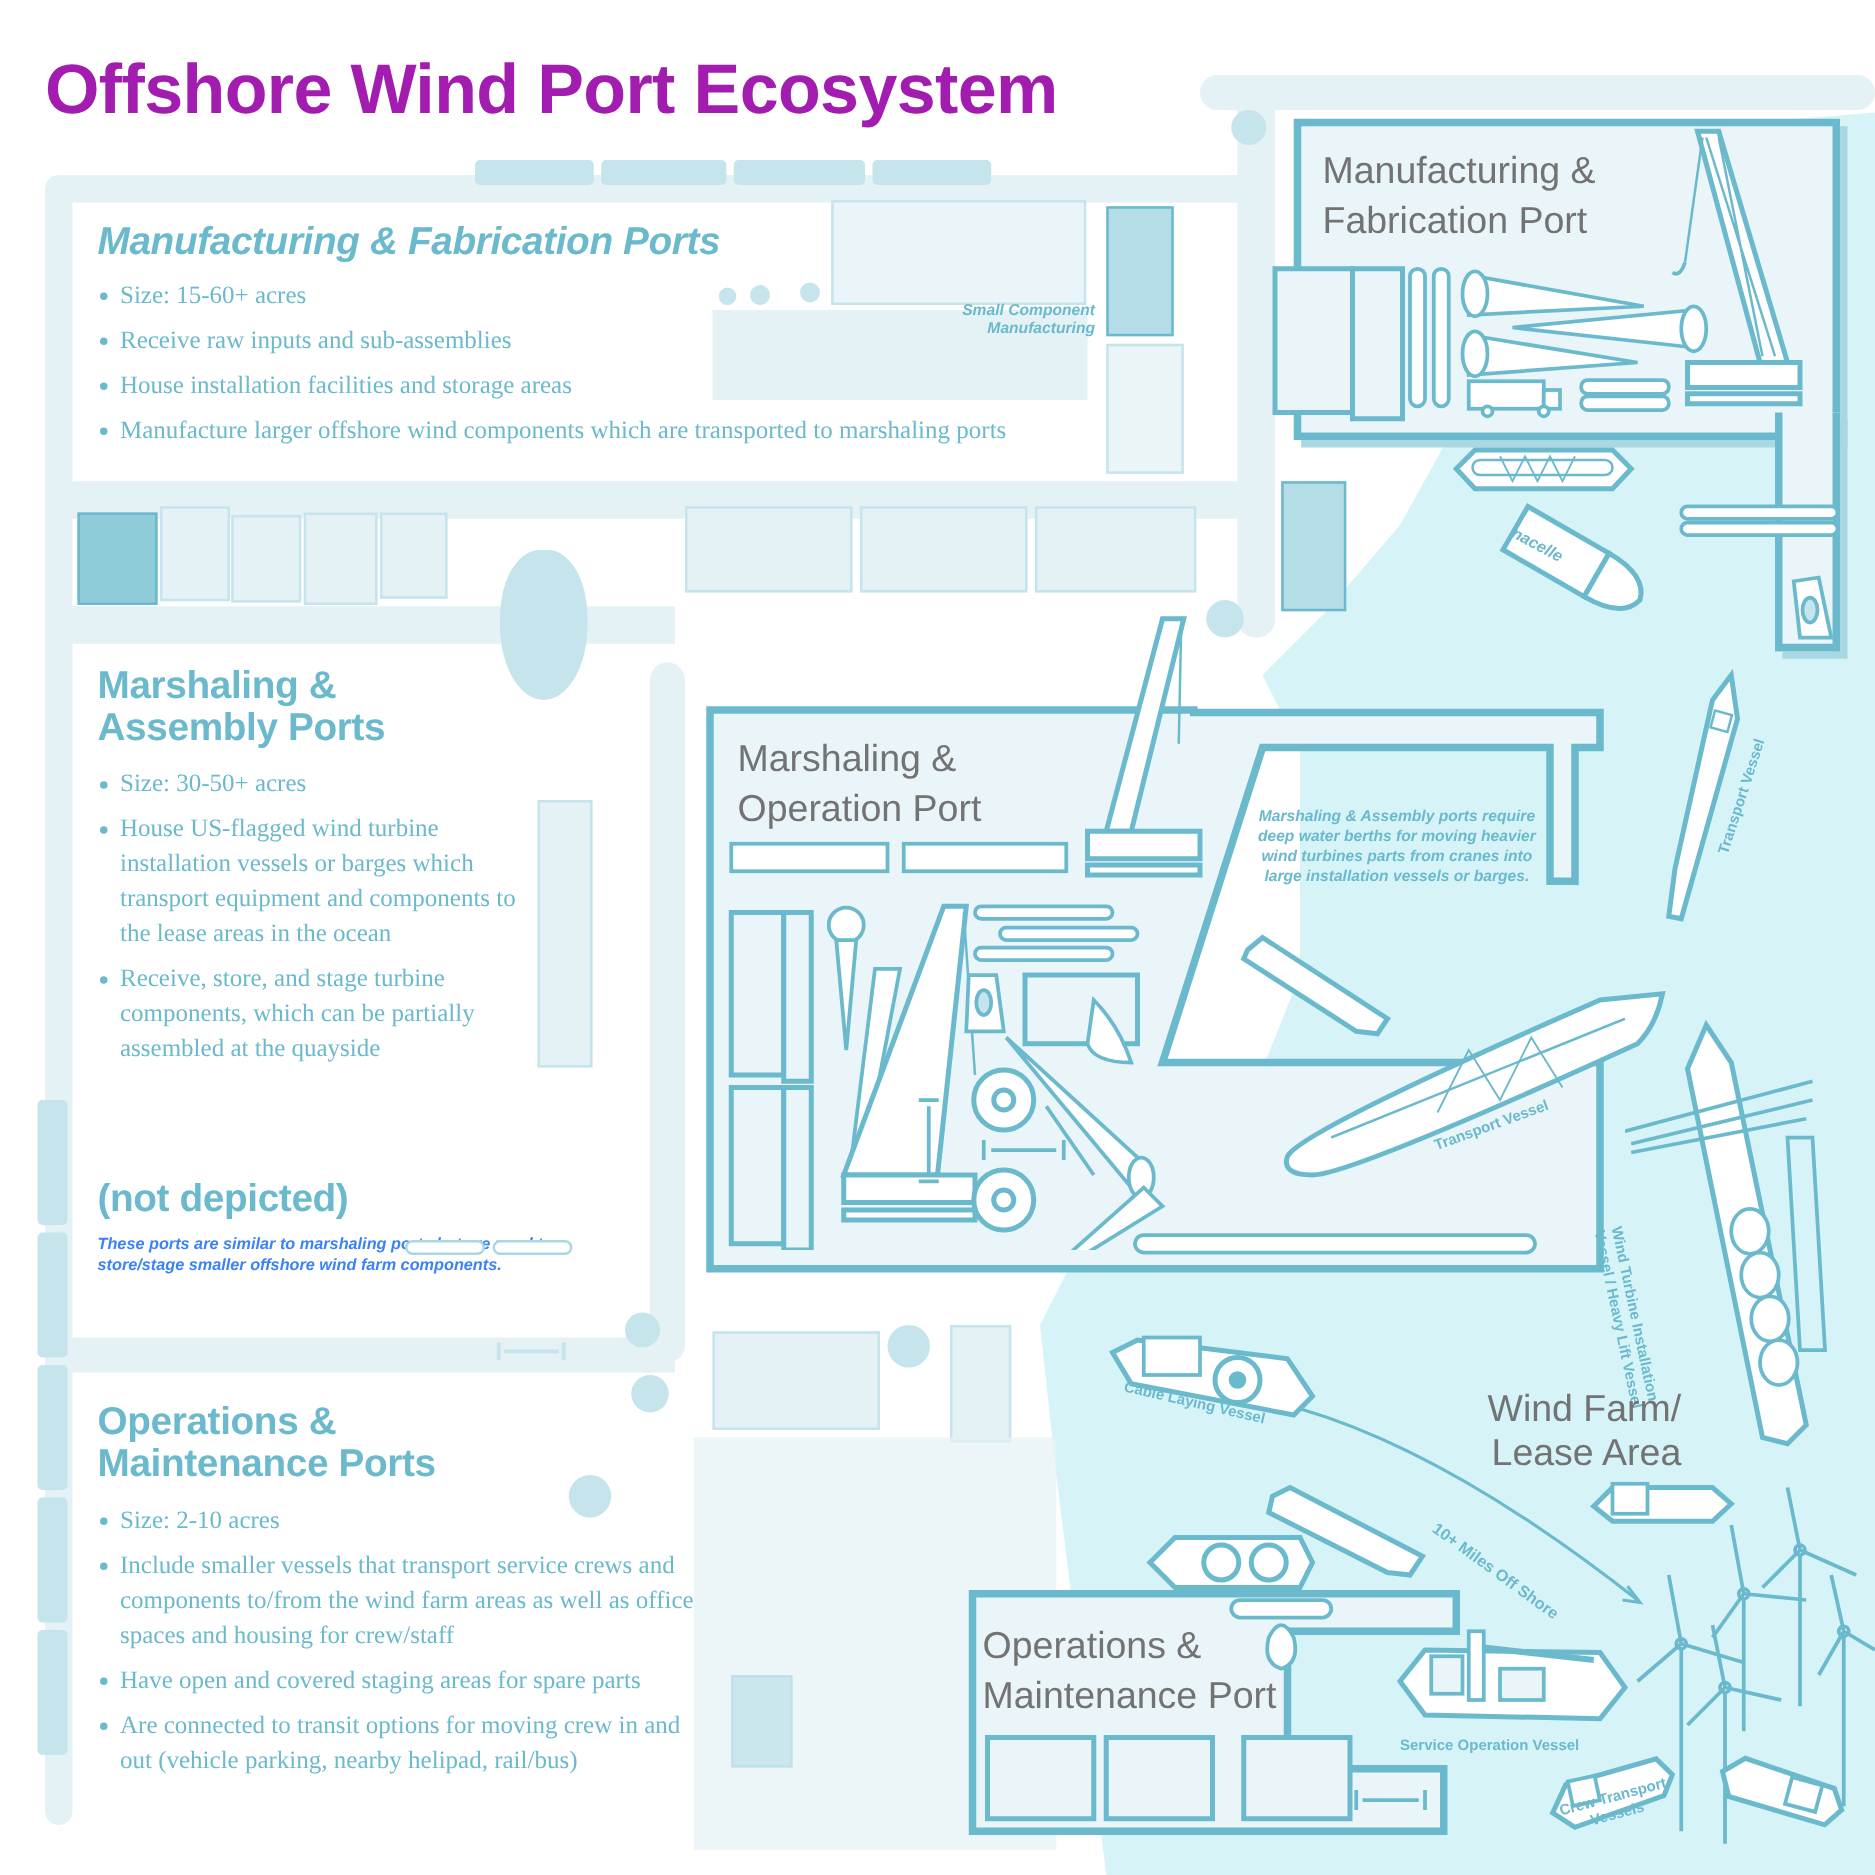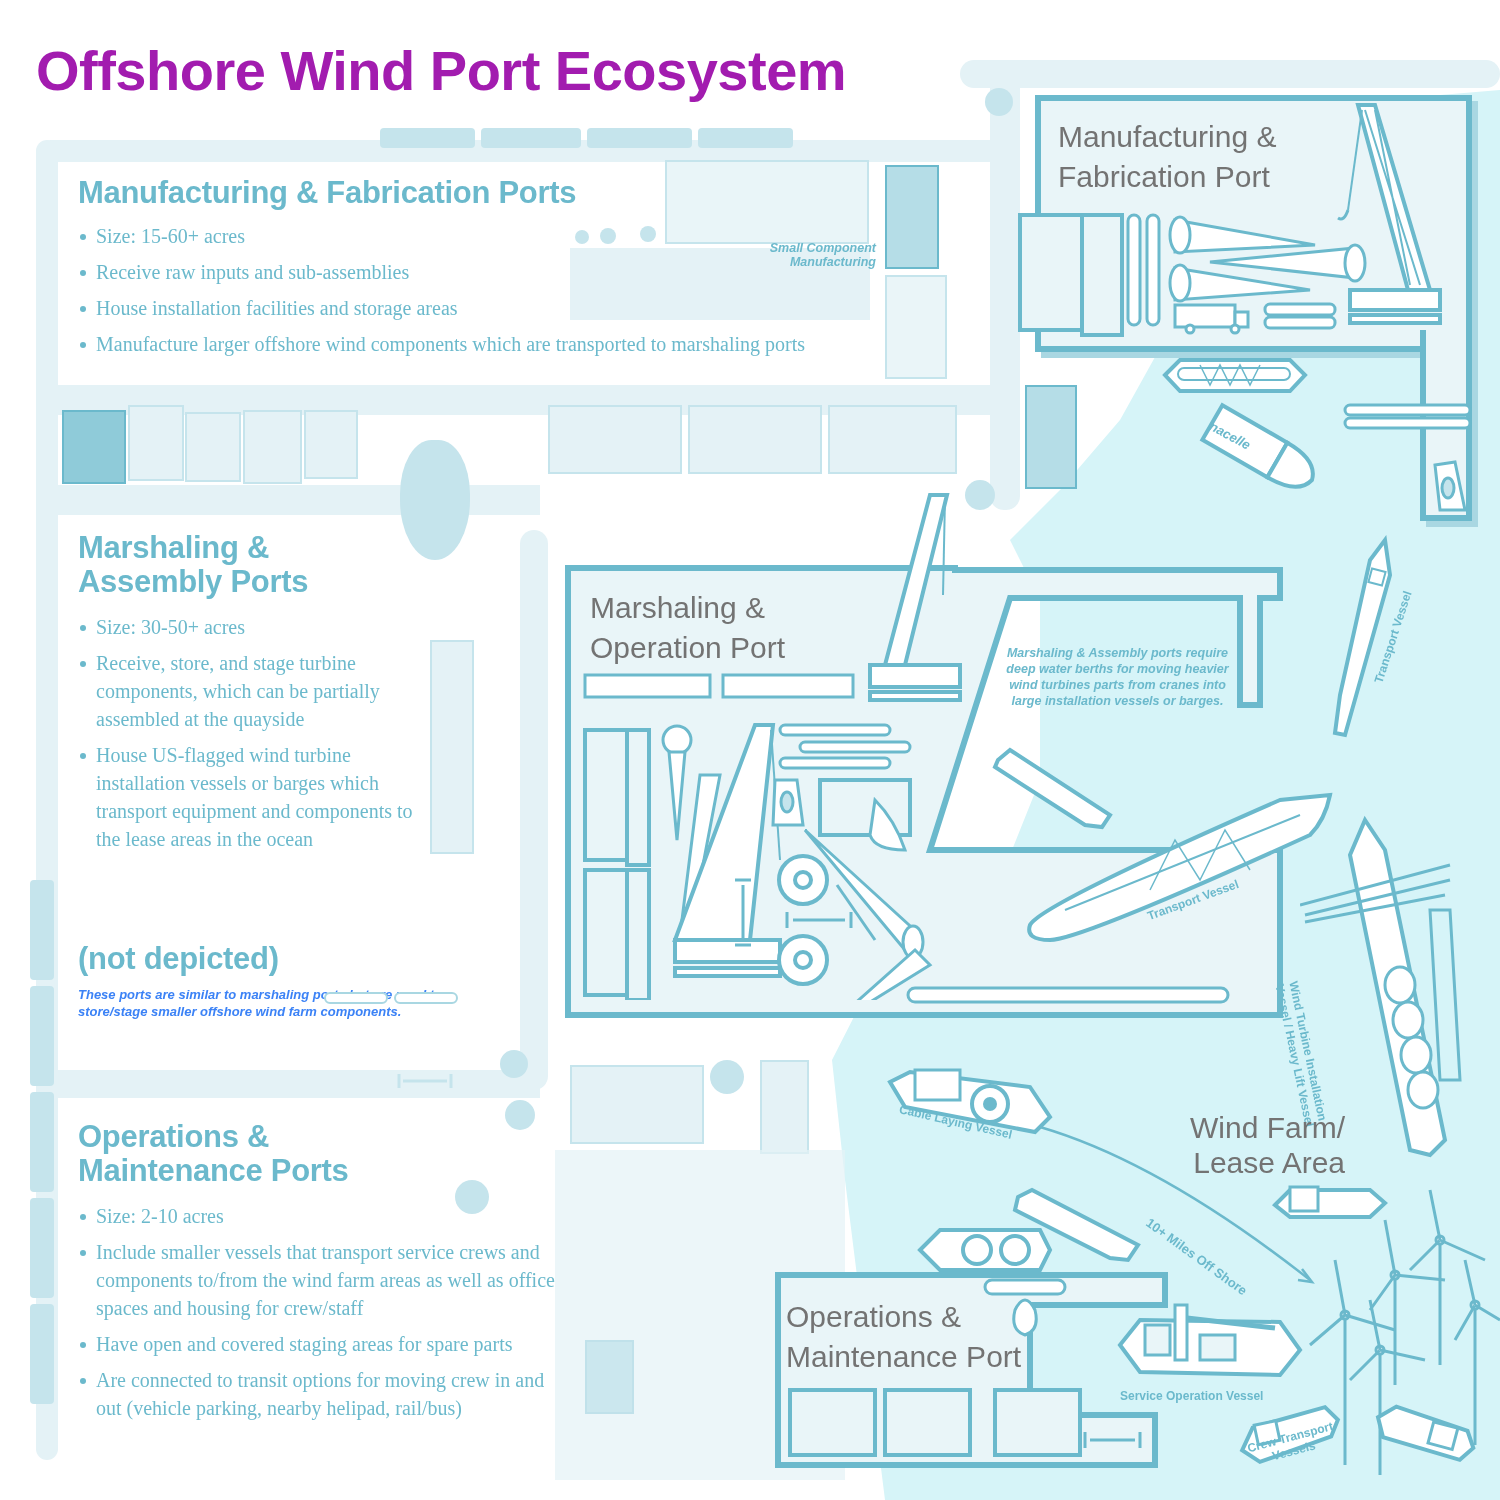"Manufacturing & Fabrication Ports" div.h2 { font-style: none -> italic }
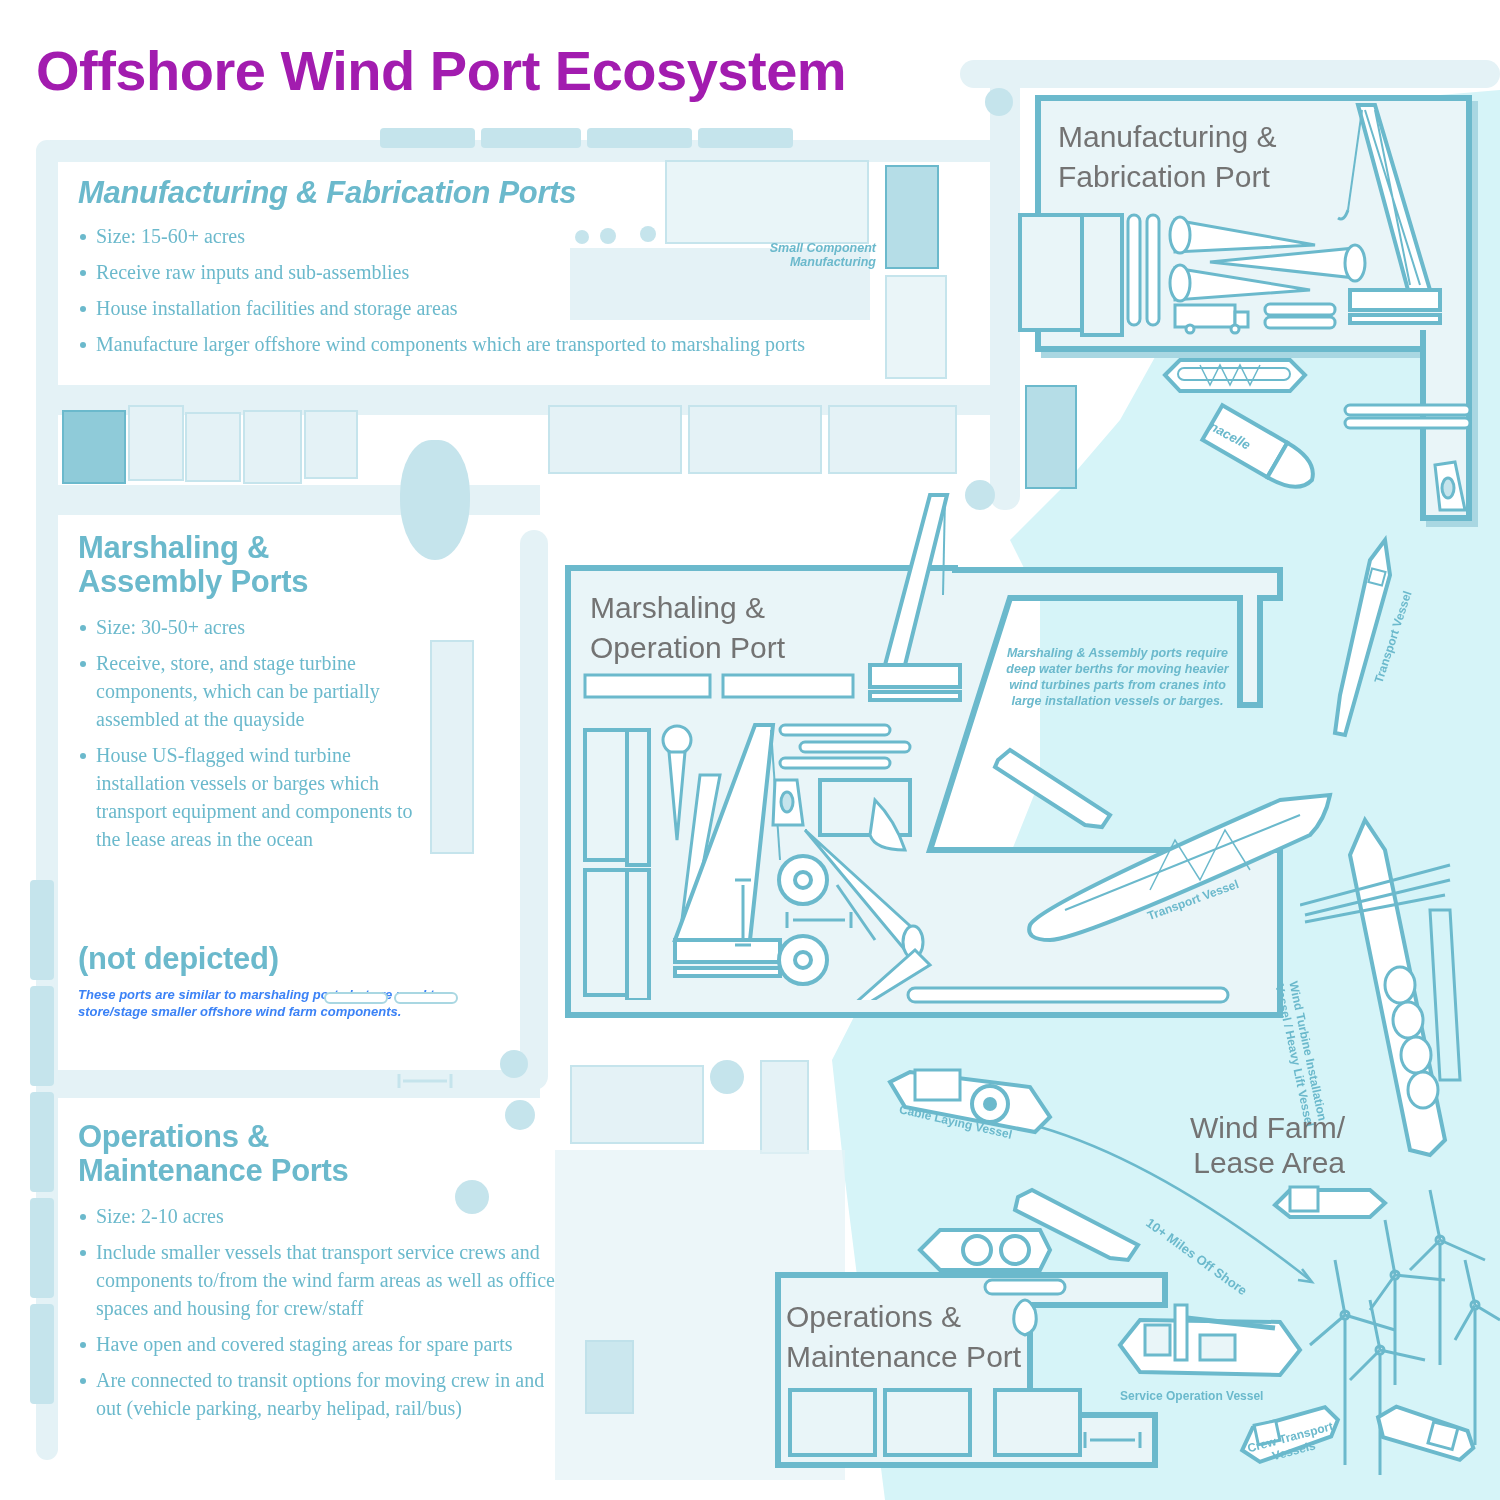"Receive, store, and stage turbine" li { order: before "House US-flagged wind turbine" -> after "House US-flagged wind turbine" }
